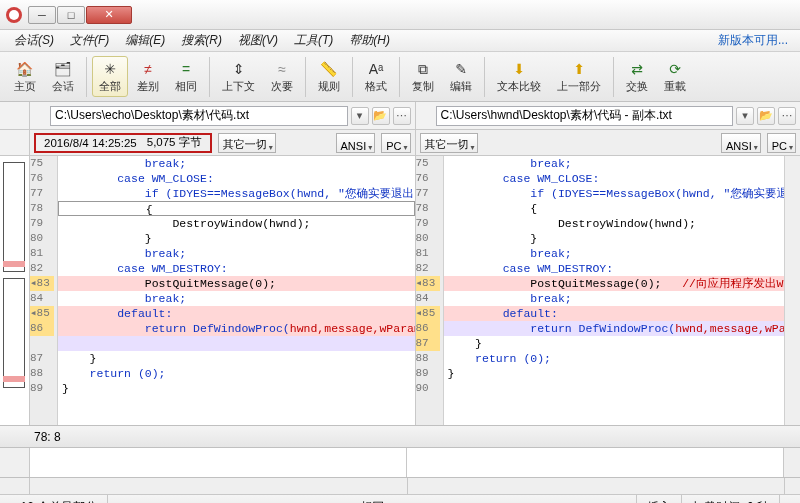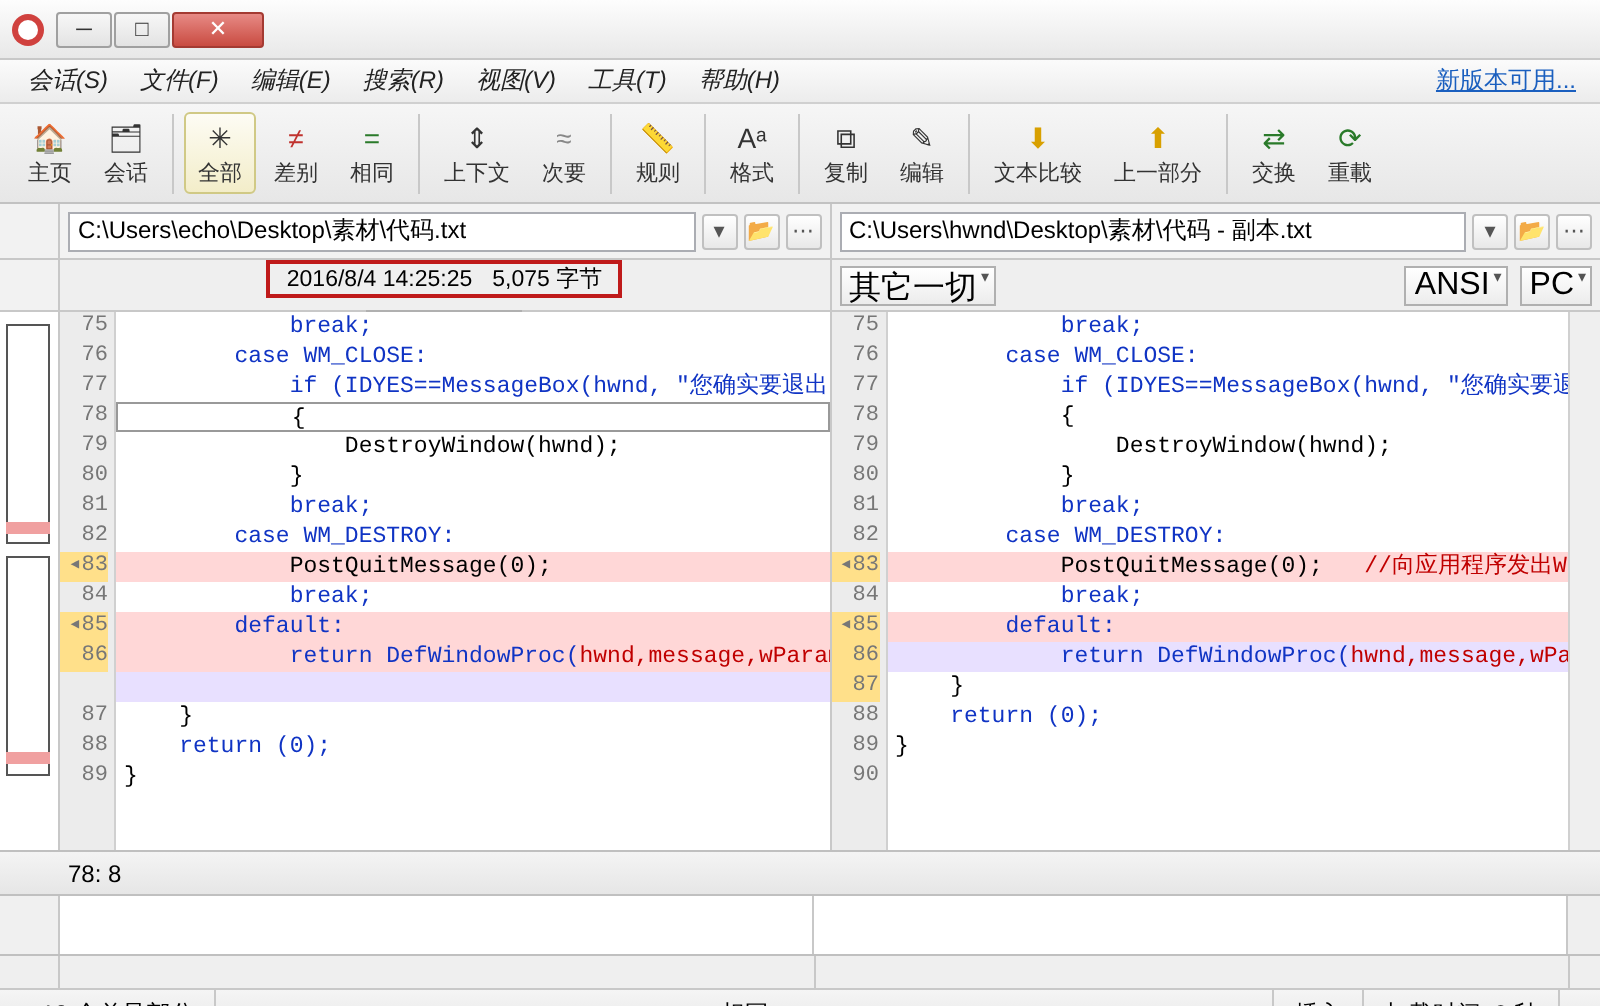"新版本可用..." .menubar .update-link { text-decoration: underline -> none }
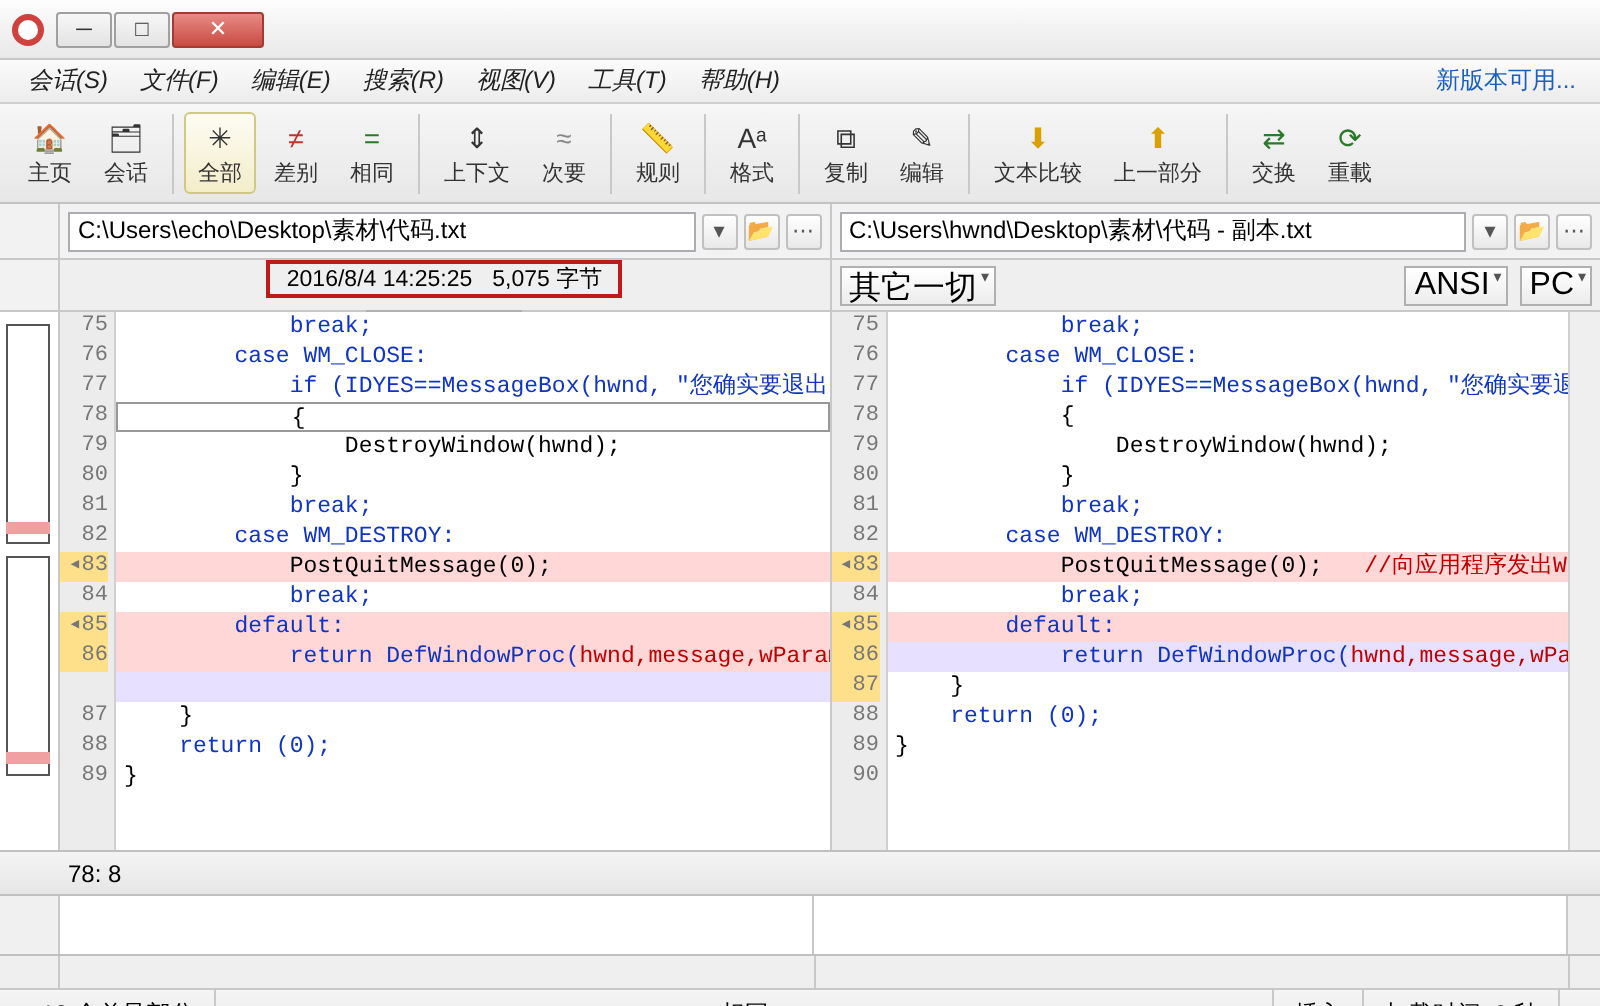"C:\Users\echo\Desktop\素材\代码.txt" .pathrow { gap: none -> 16px }
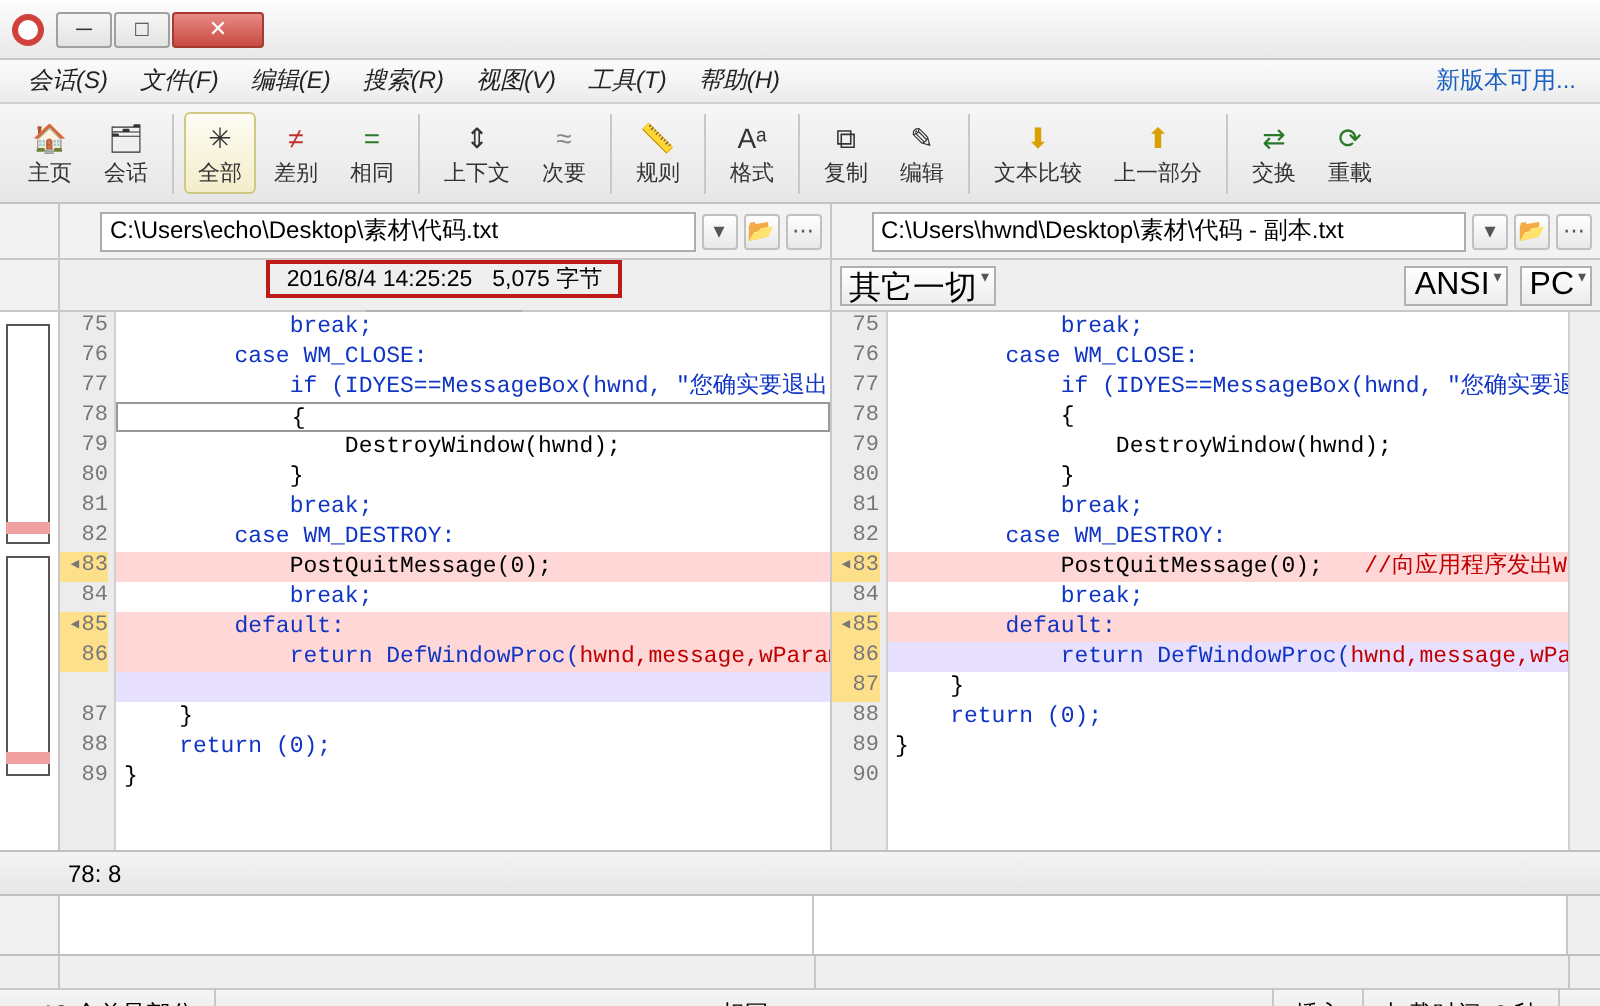"2016/8/4 14:25:25" .infocell.first { flex-direction: column -> none }
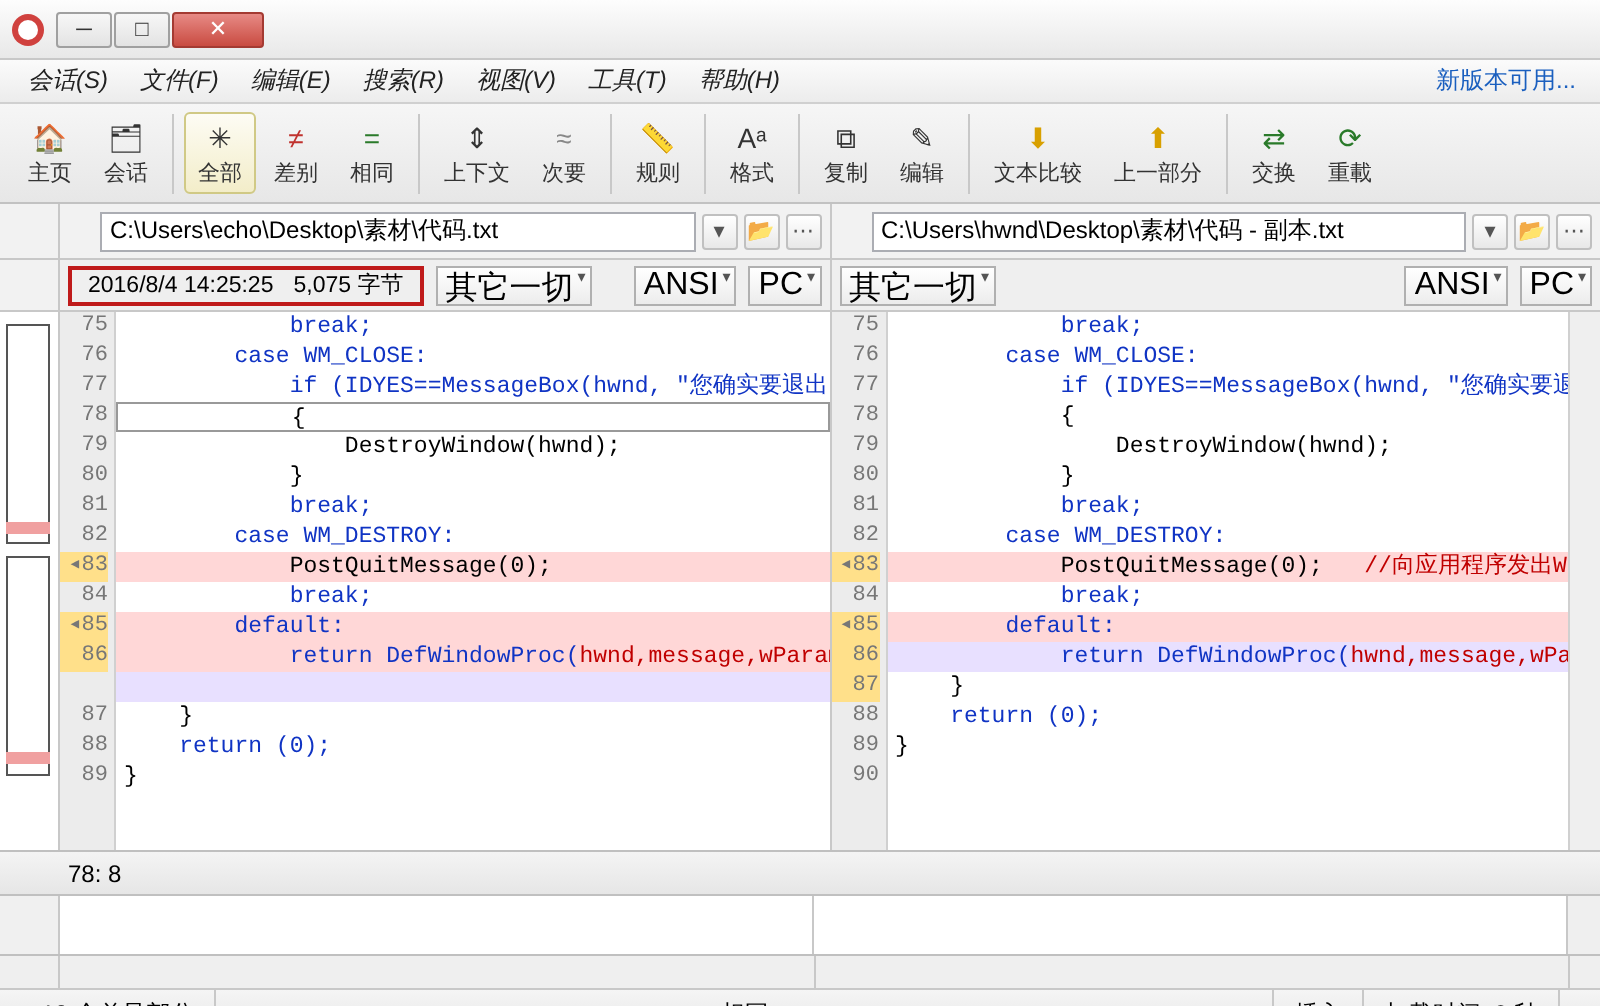"其它一切" .sel { align-items: flex-start -> flex-end; font-size: 16px -> 11px }
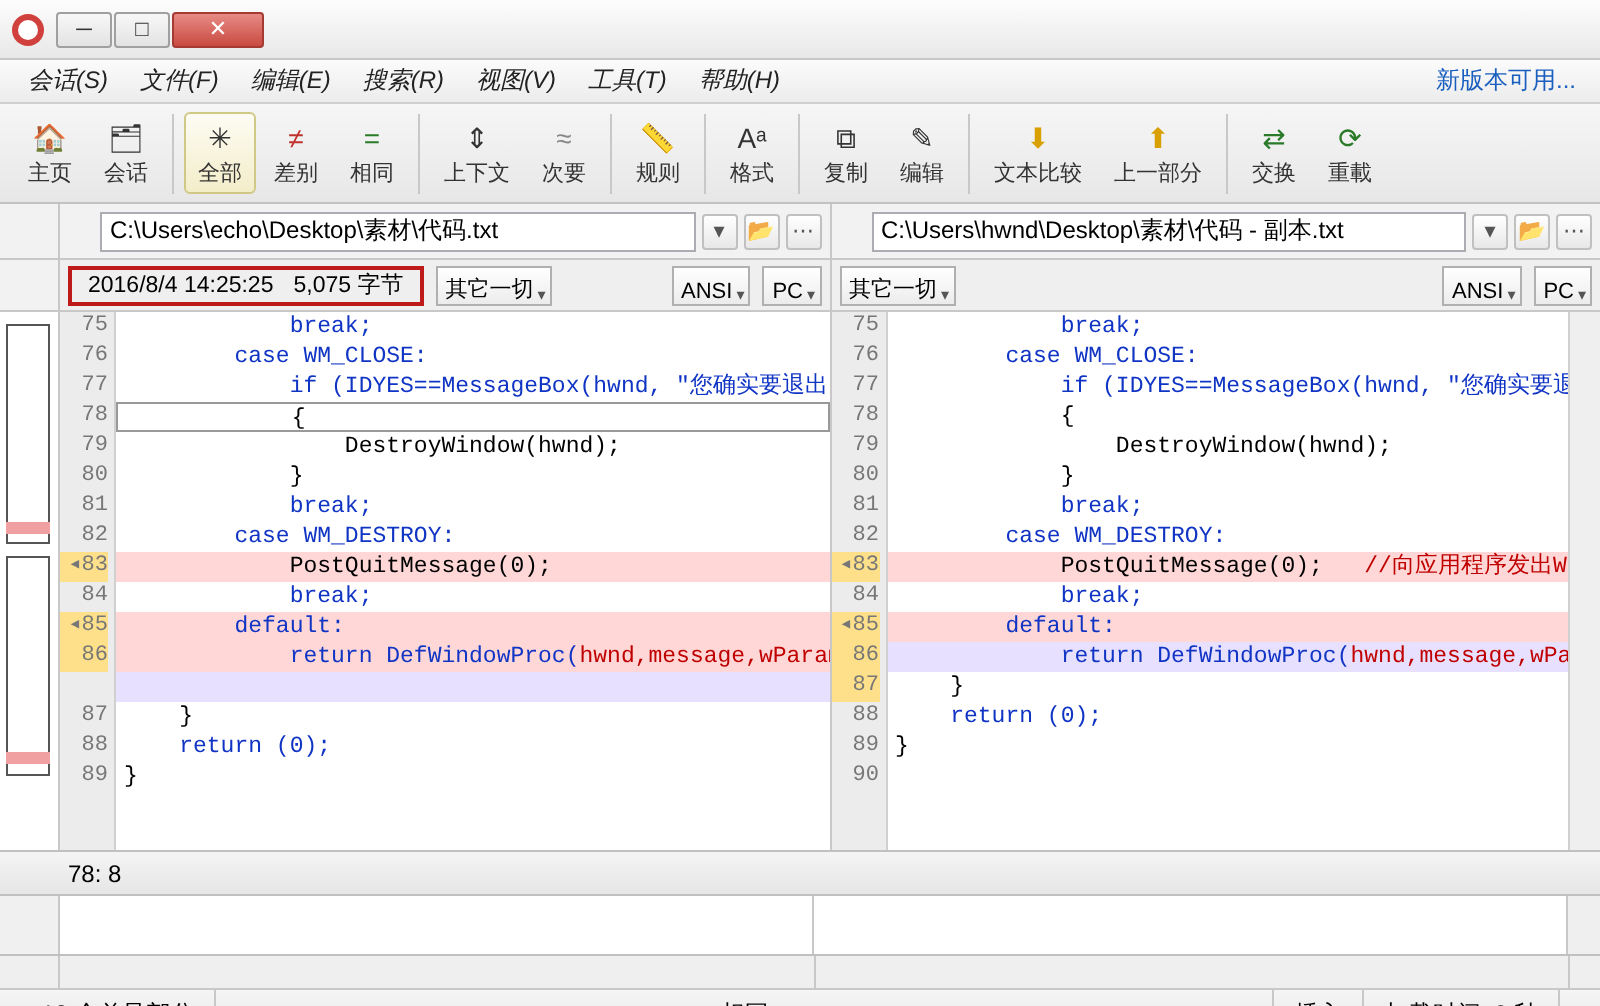"75" .linenos { text-align: right -> left }
